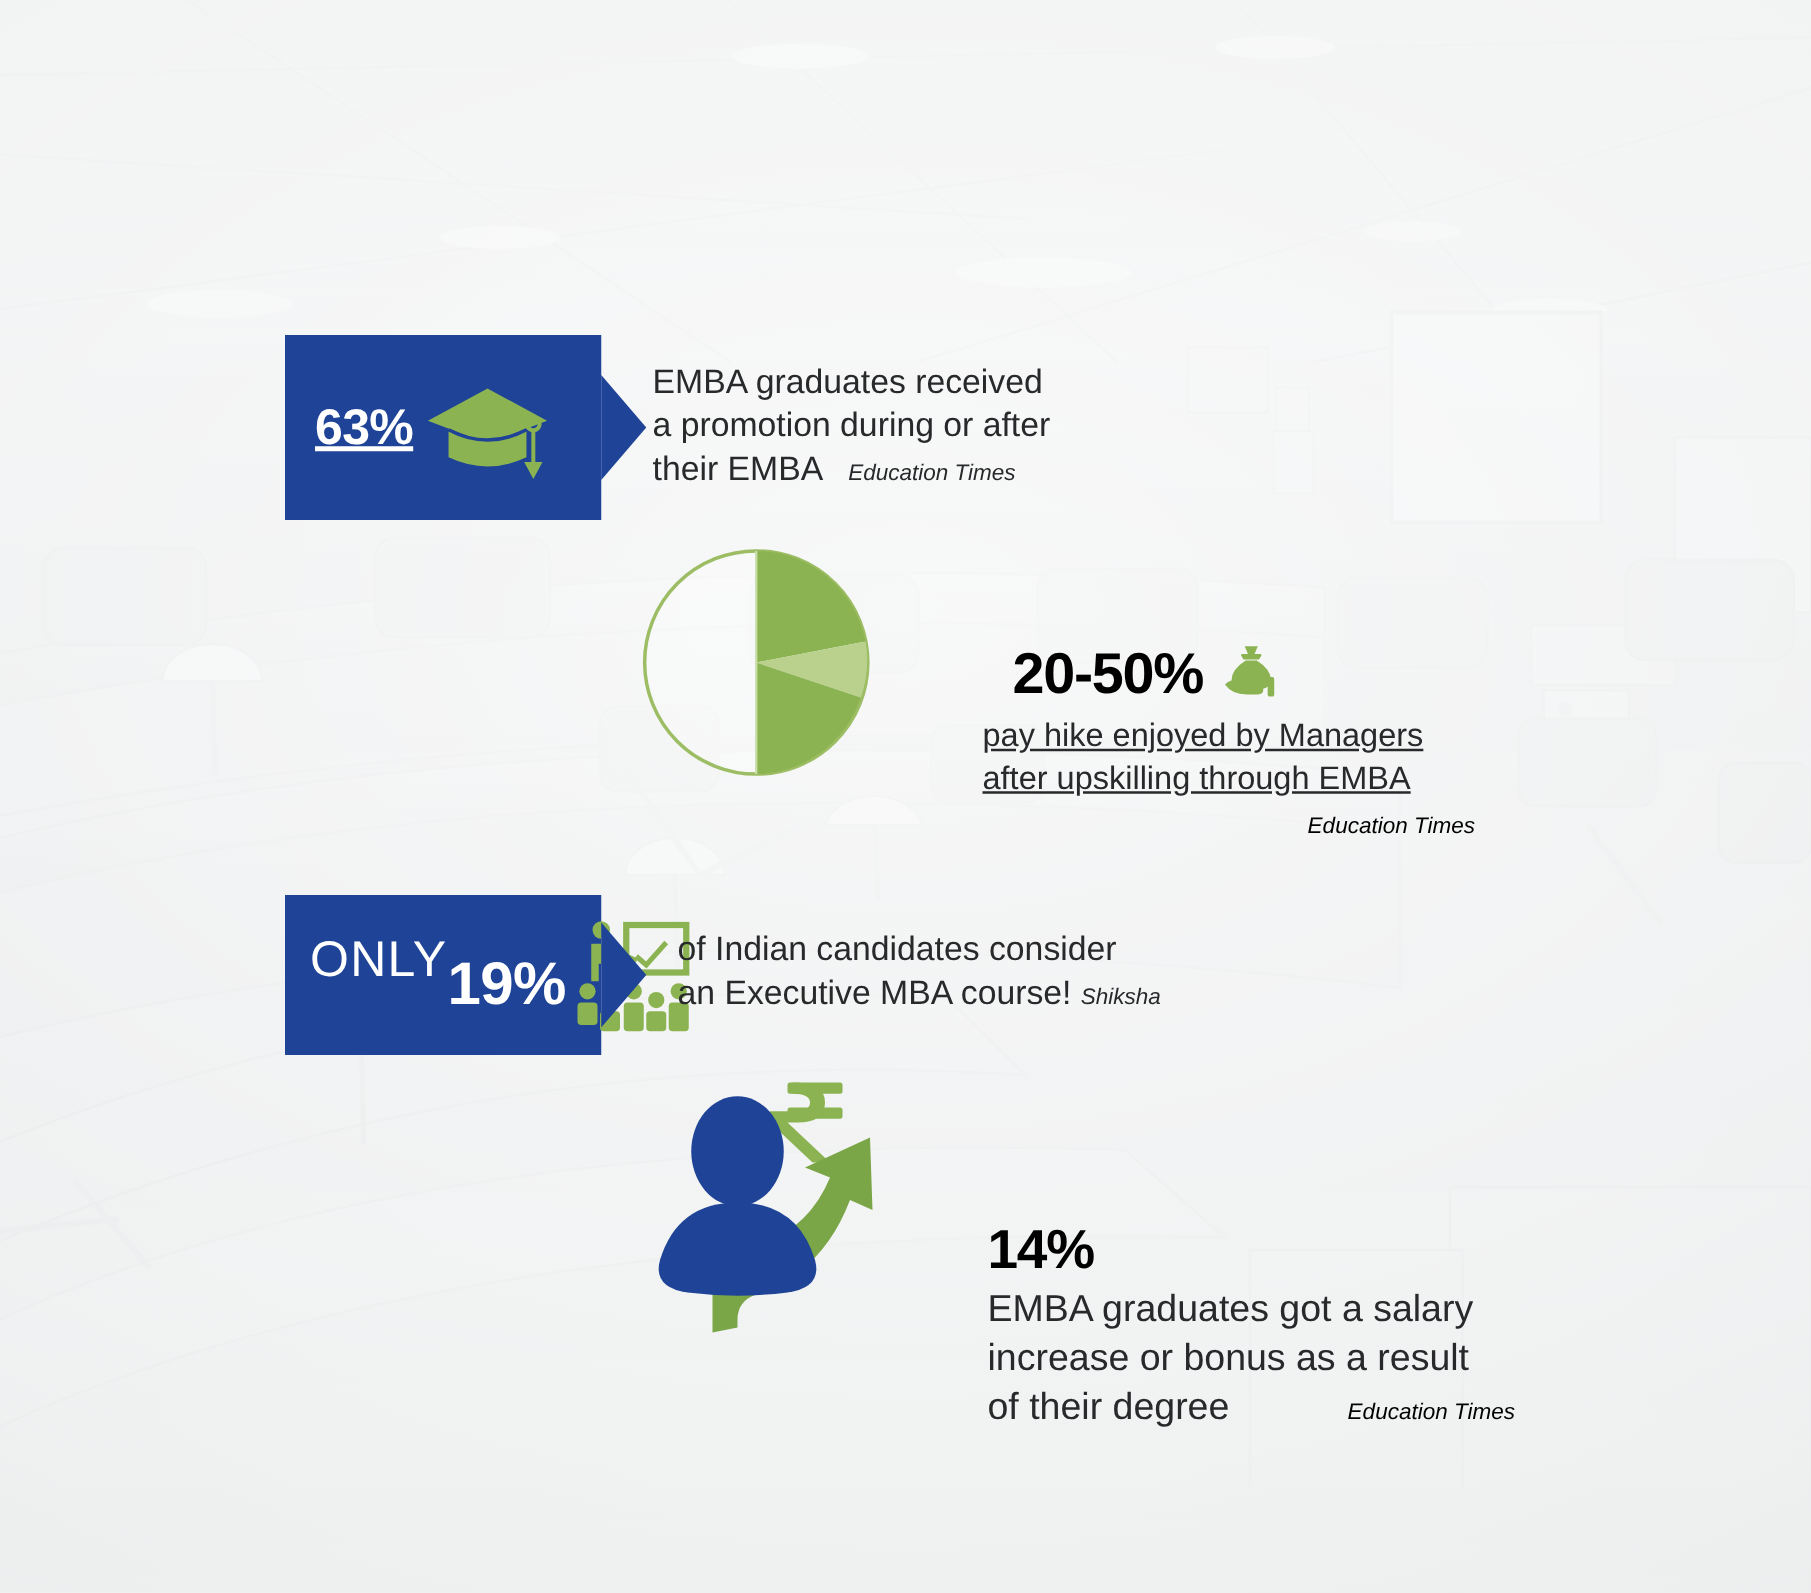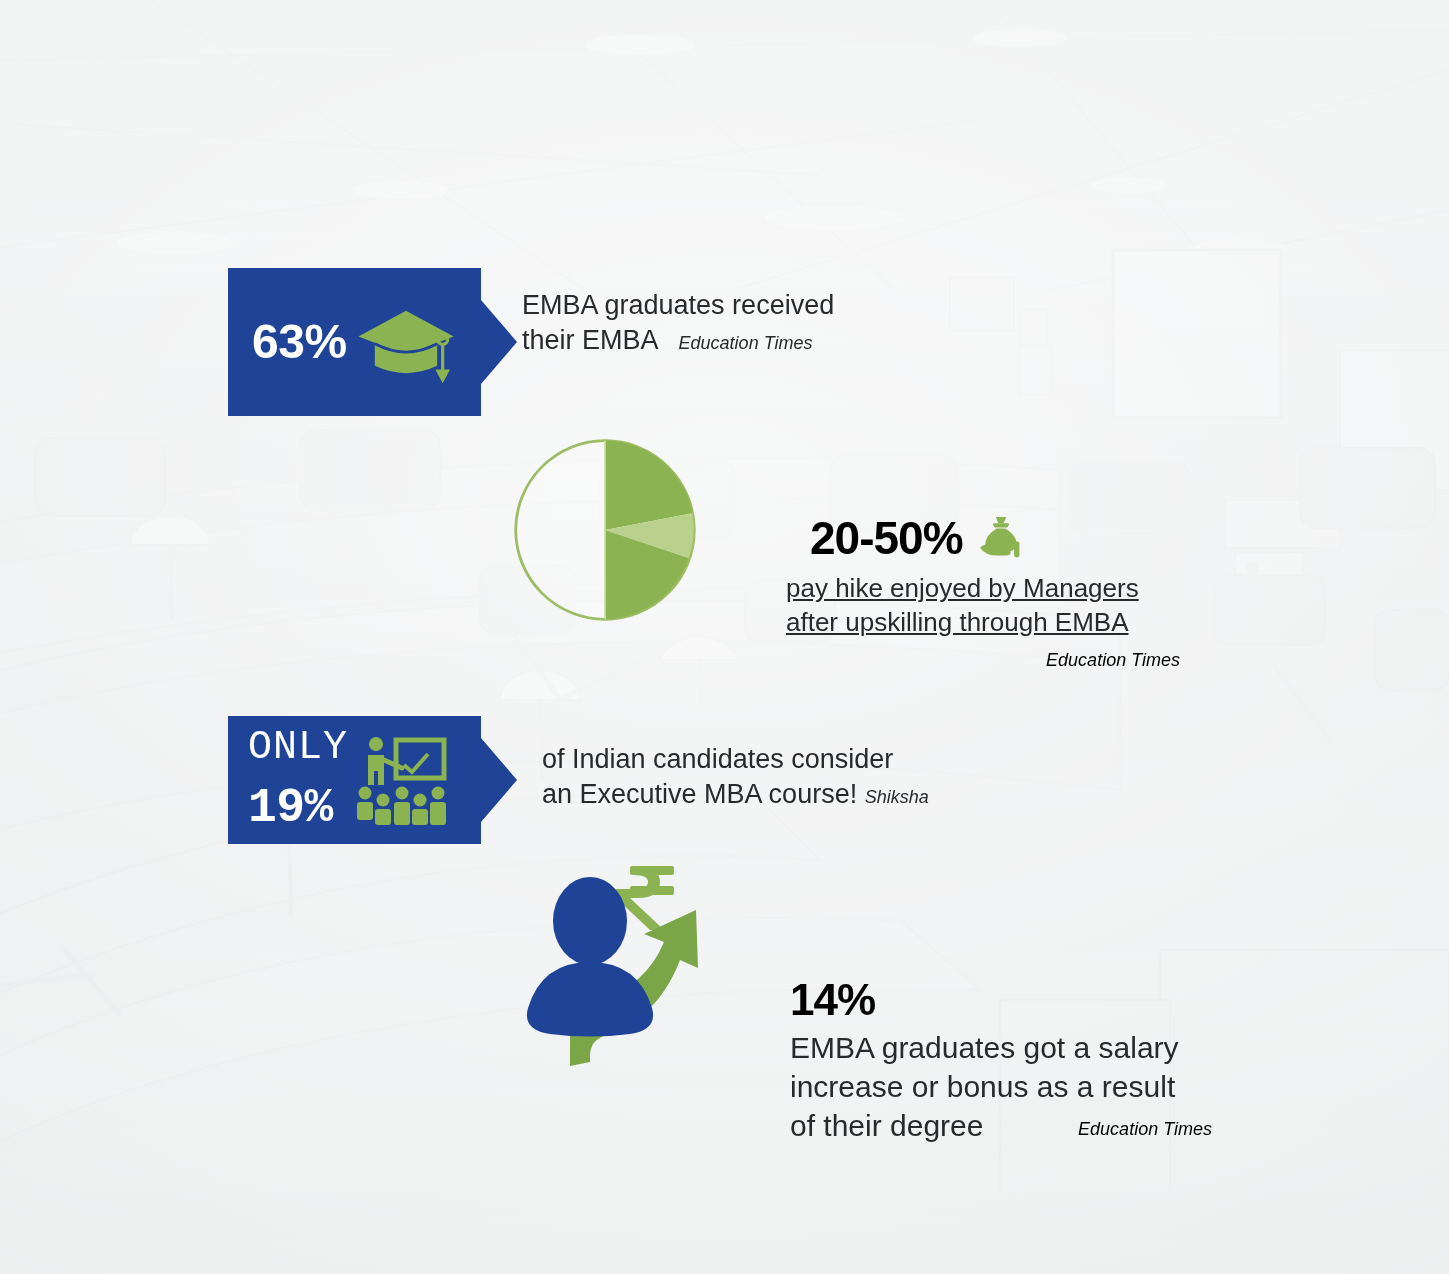"63%" span.badge-num { font-size: 48px -> 40px; text-decoration: none -> underline }
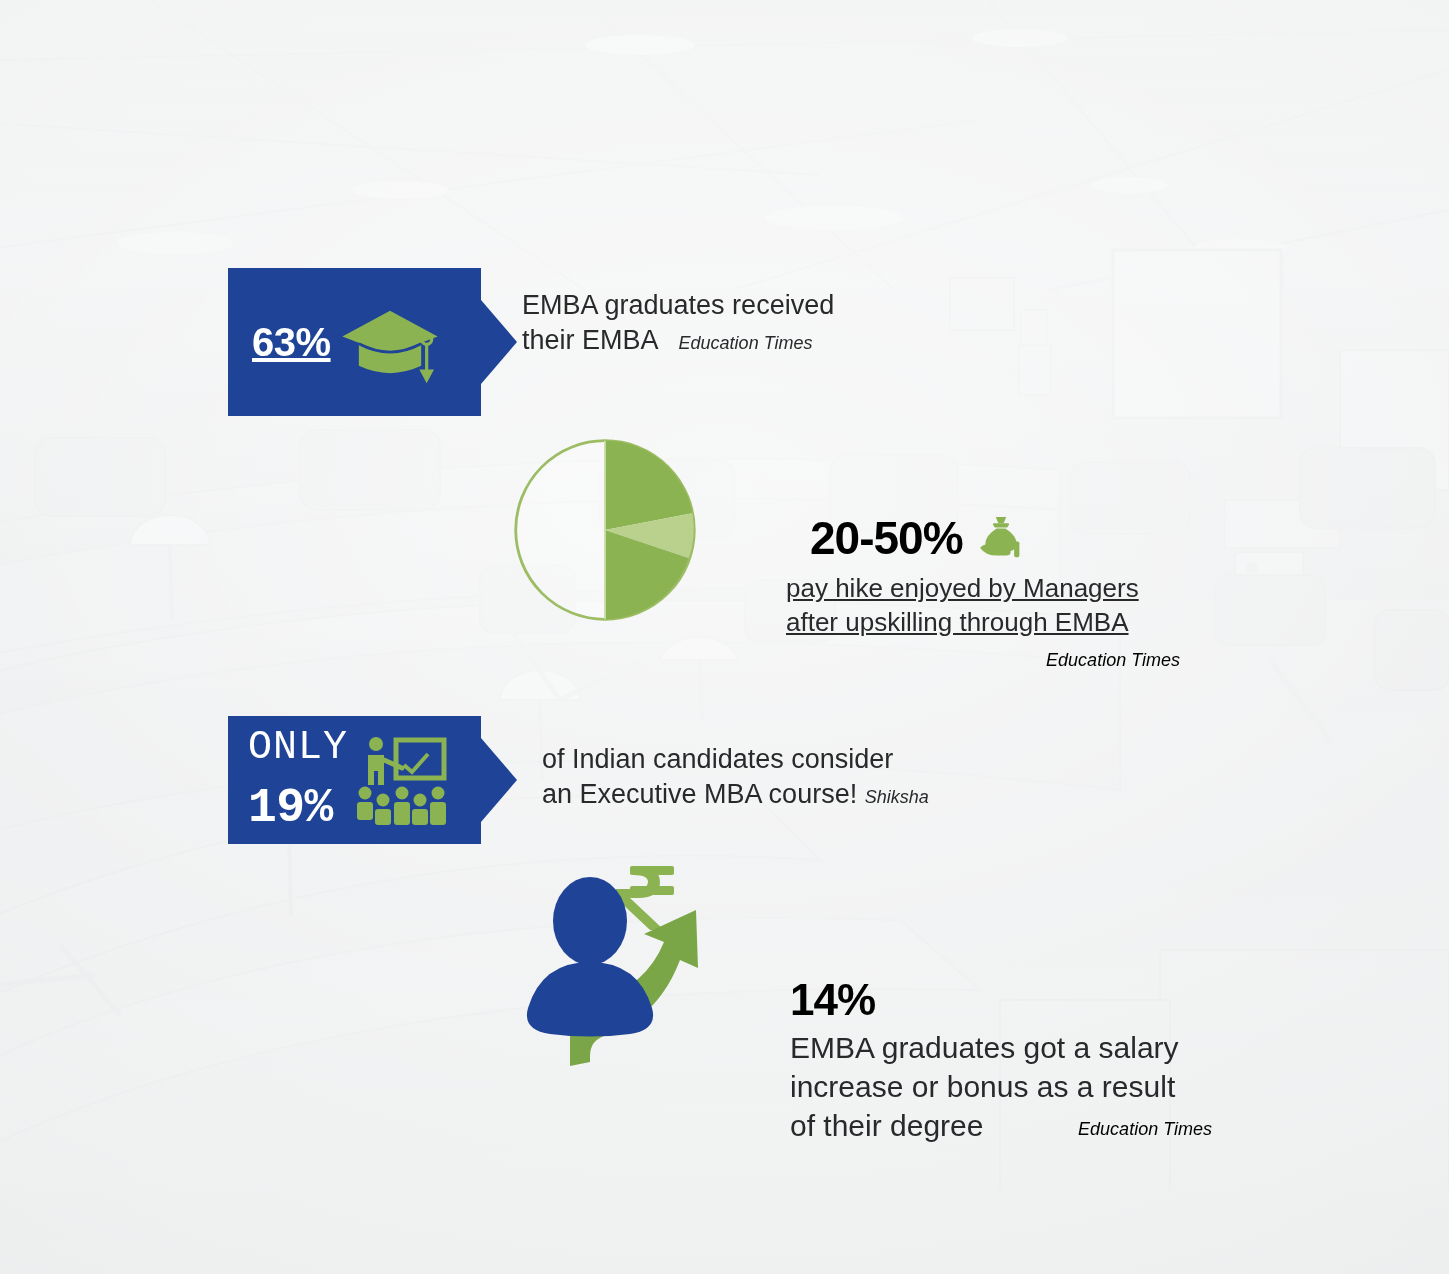"a promotion during or after" div.line { html: none -> <div>a promotion during or after</div> }
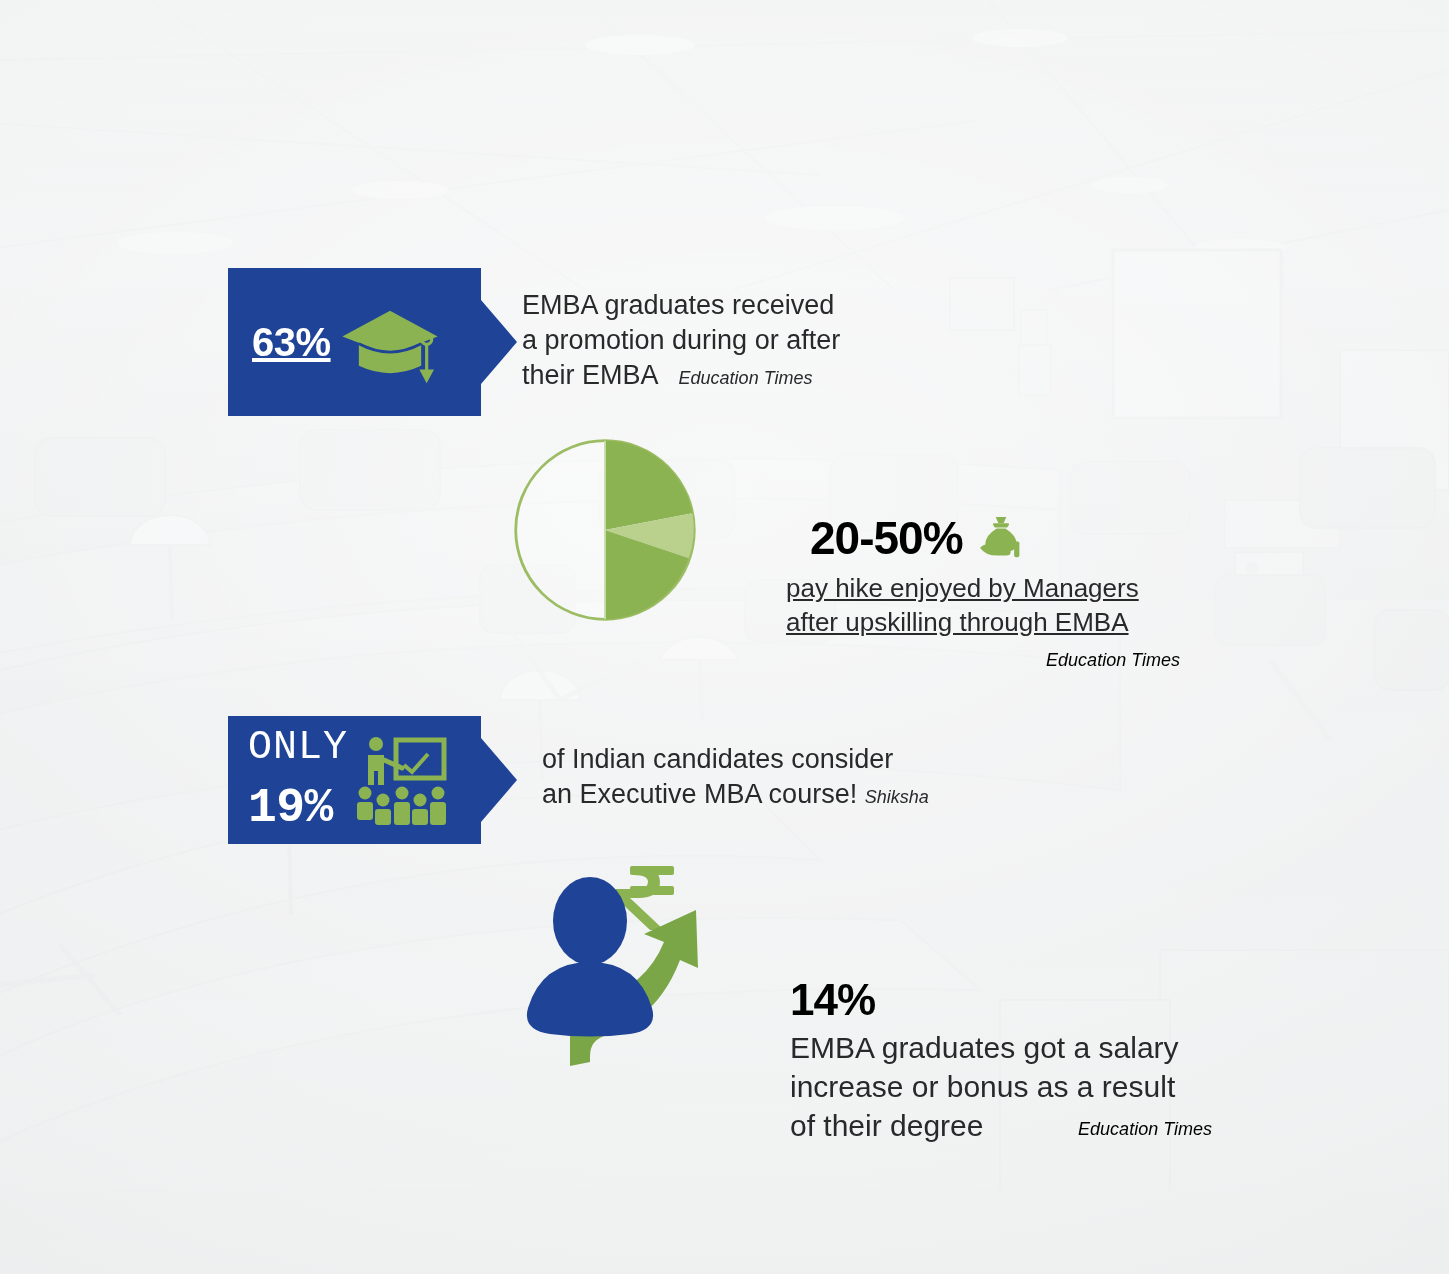"ONLY" div { flex-direction: column -> row; font-family: Liberation Mono, monospace -> none }
